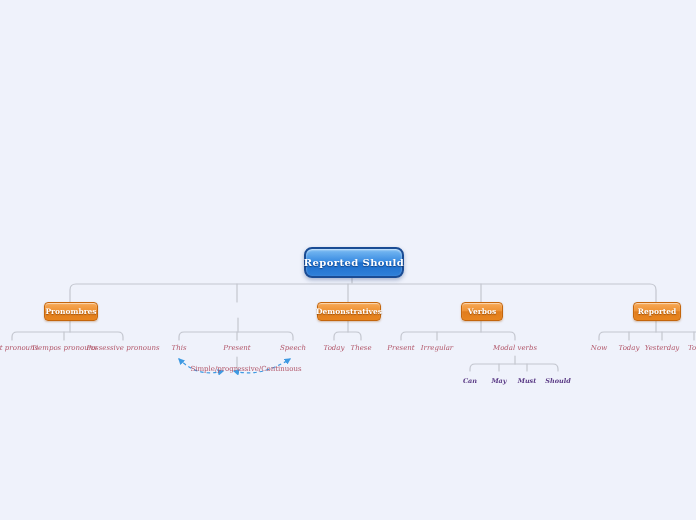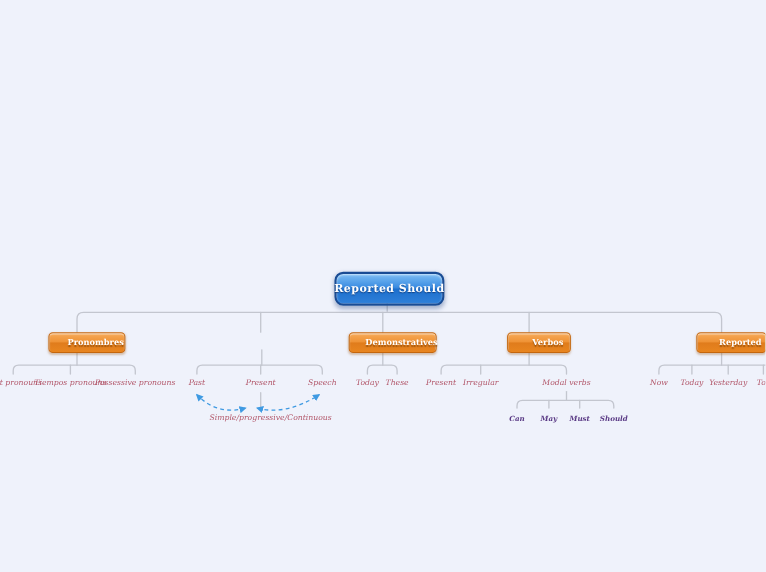"Pronombres" .branch-node { padding-left: 16px -> none }
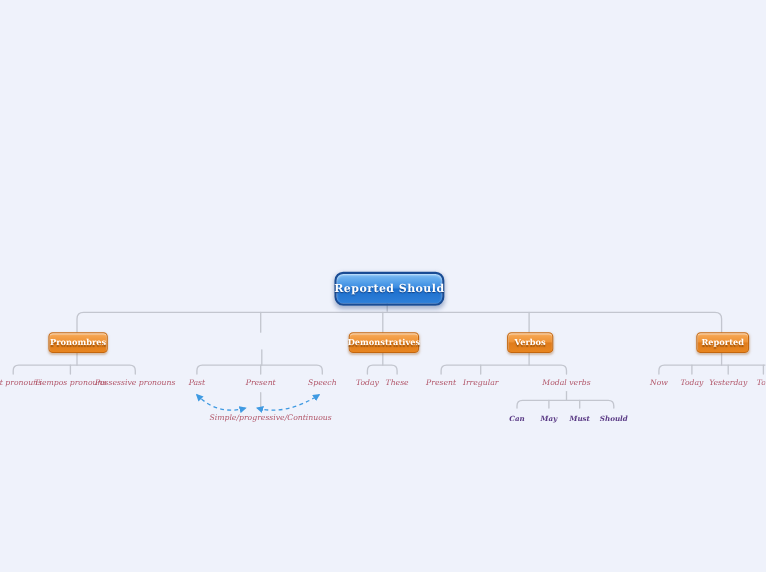"Past" div.leaf { text: Past -> This }
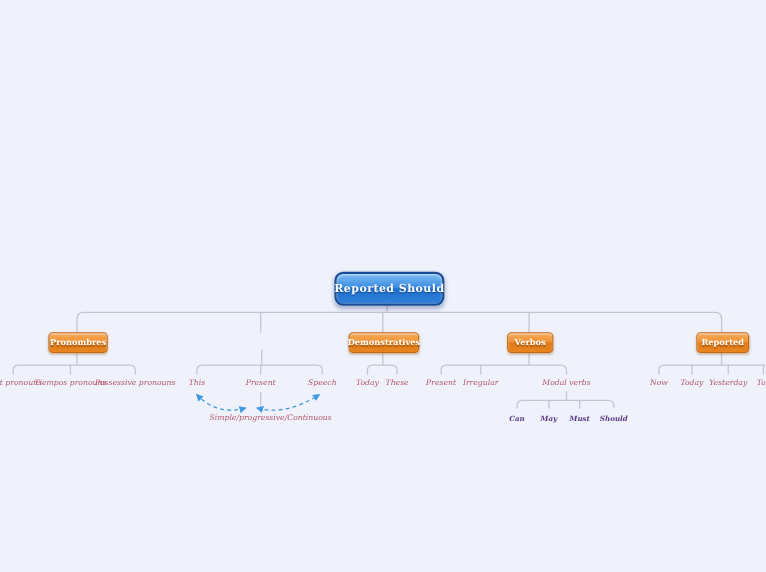"Simple/progressive/Continuous" .note { font-style: italic -> none; top: 376px -> 365px }
